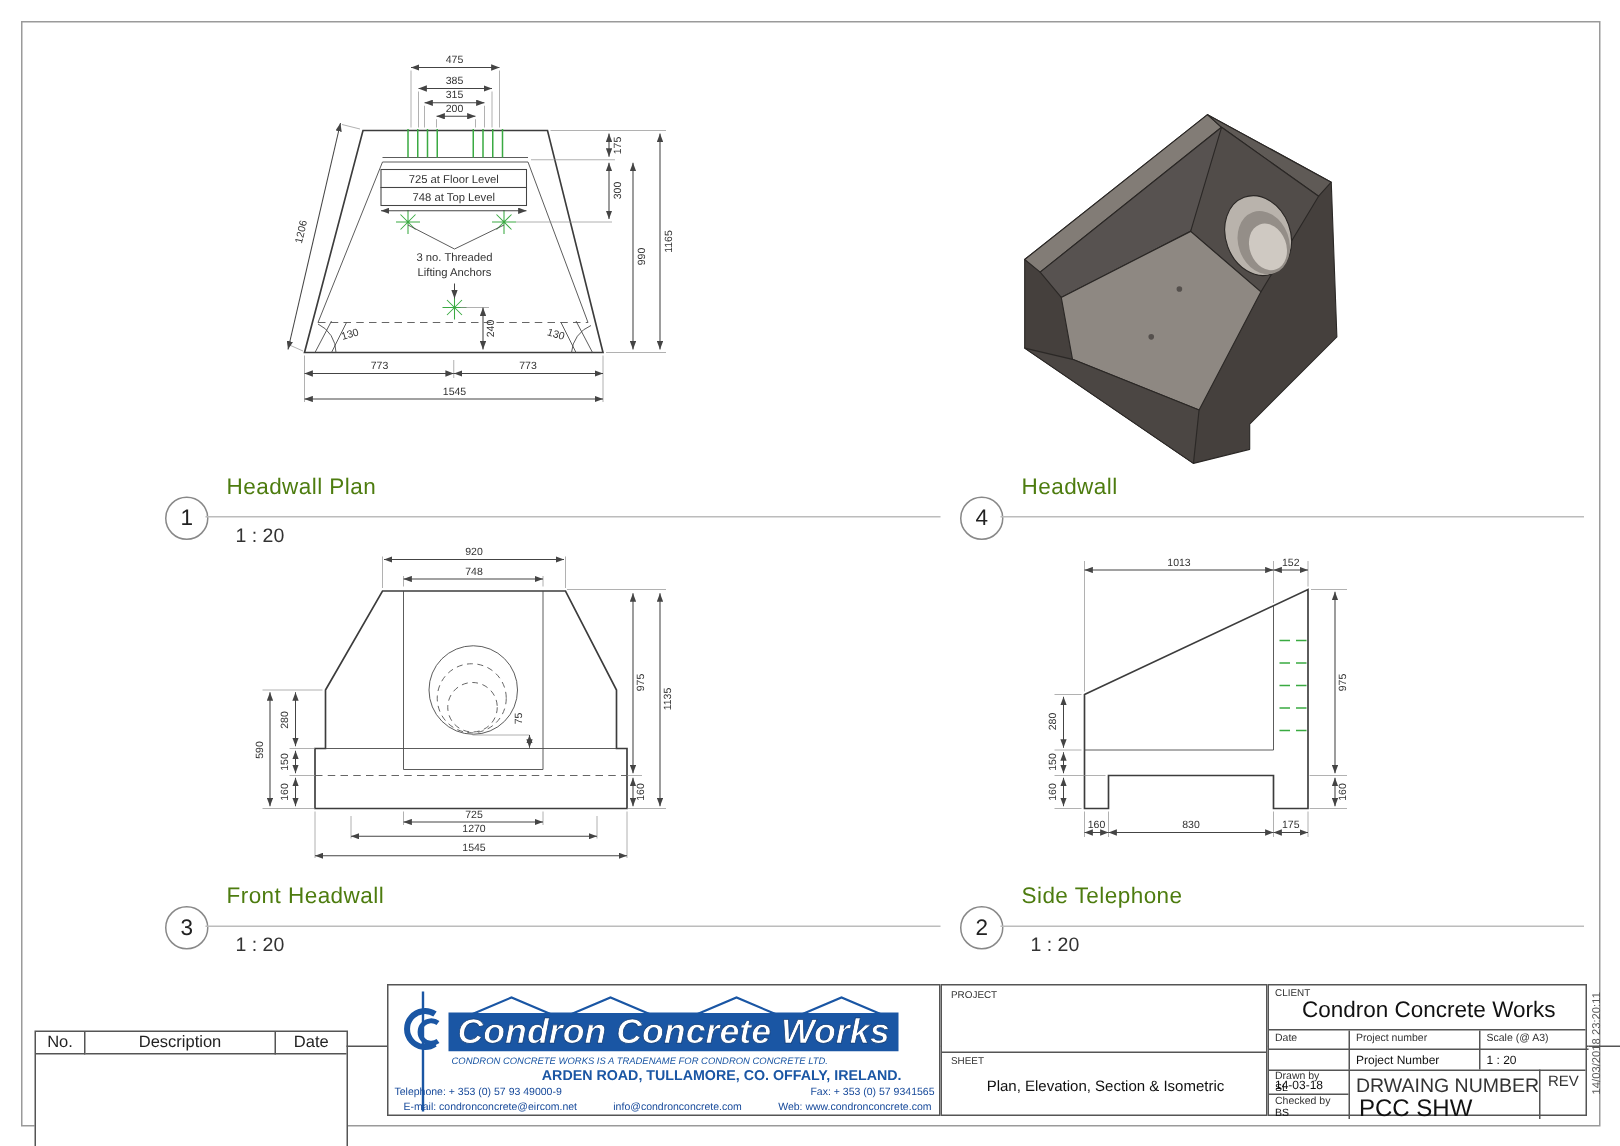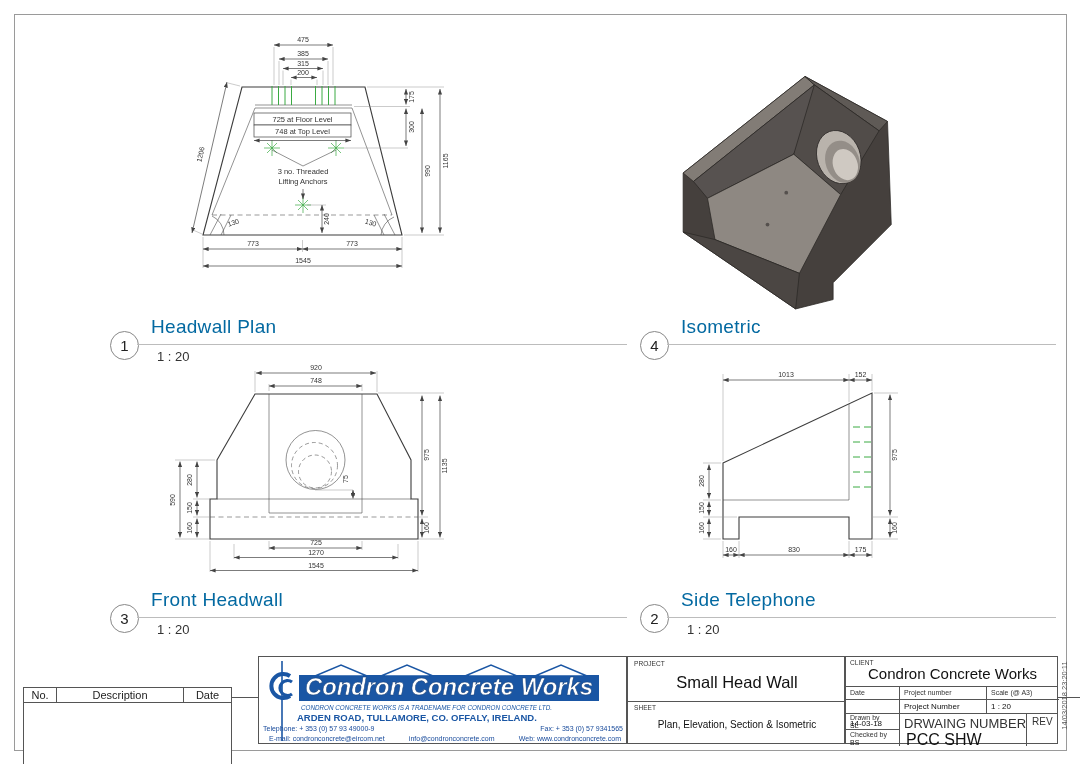"Headwall Plan" .vtitle { color: #0369a1 -> #4d7c0f; font-size: 19px -> 15px }
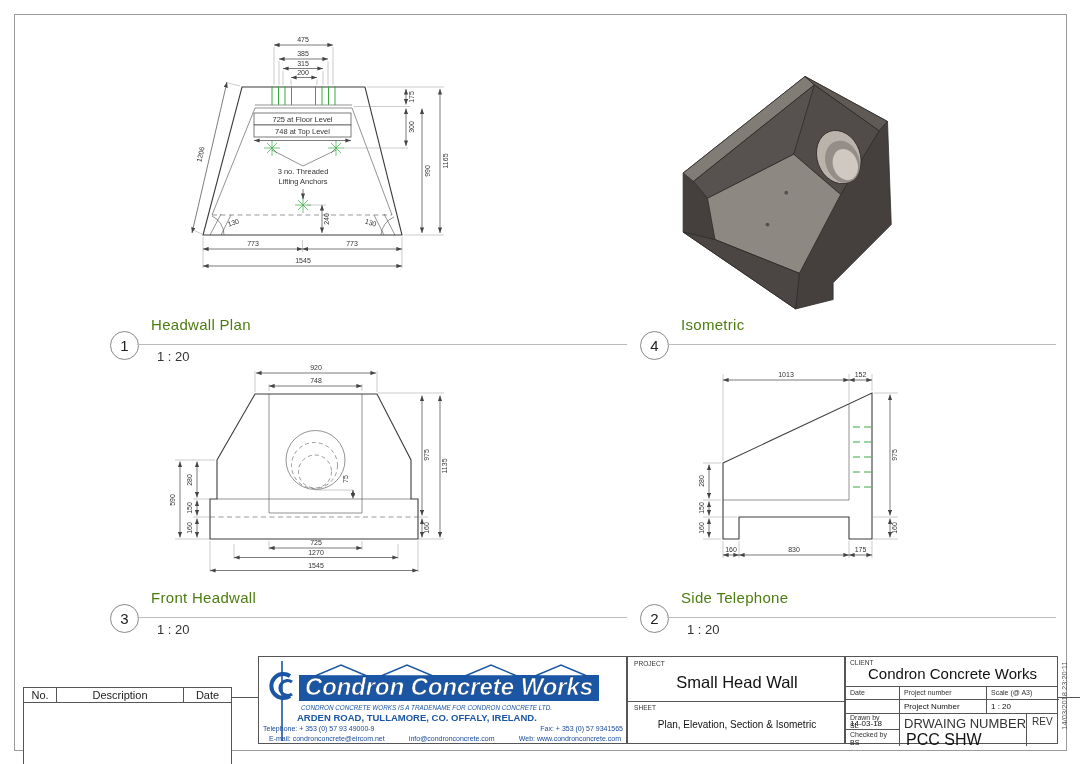"Isometric" div.abs { text: Isometric -> Headwall }
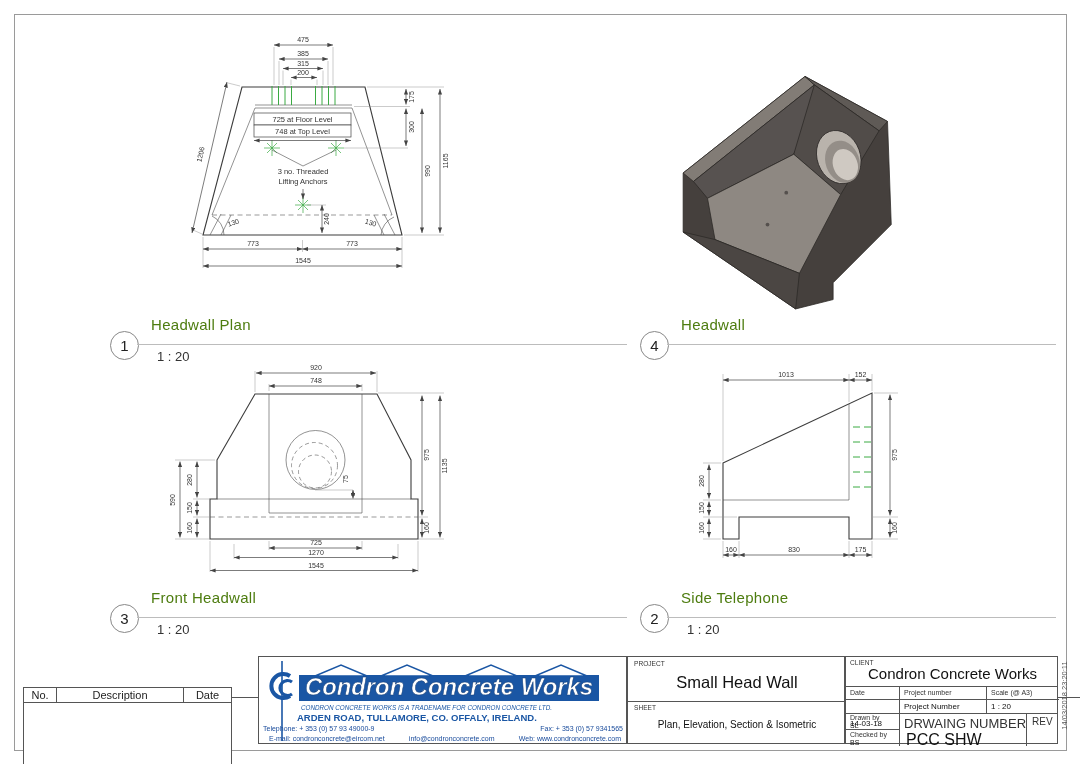"Small Head Wall" div.abs { html: <div>Small Head Wall</div> -> none }
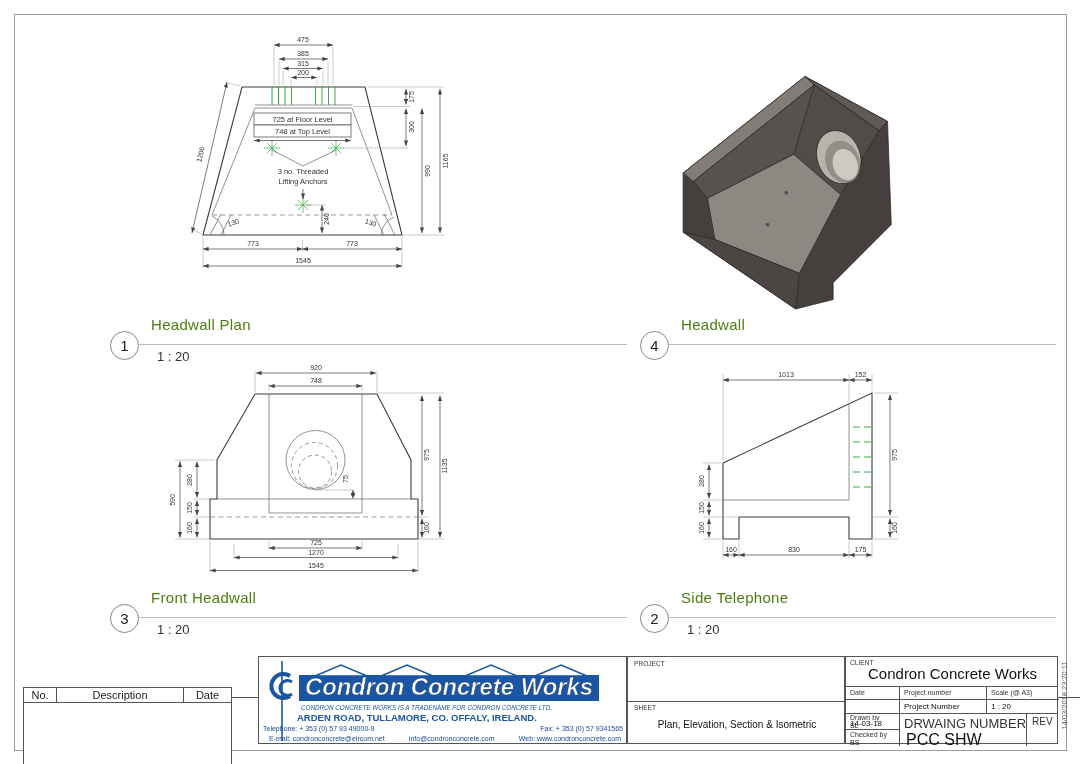"ARDEN ROAD, TULLAMORE, CO. OFFALY," div.abs { text-align: left -> right }
